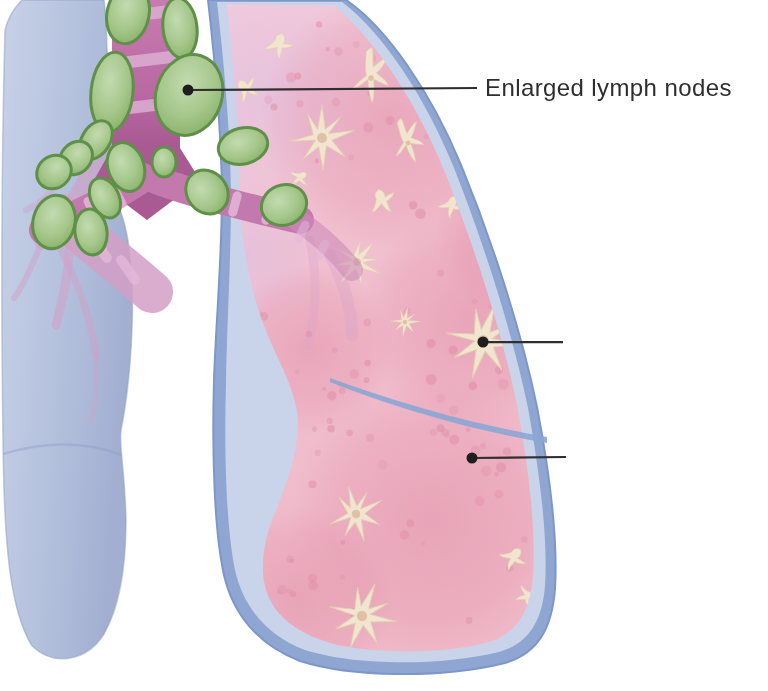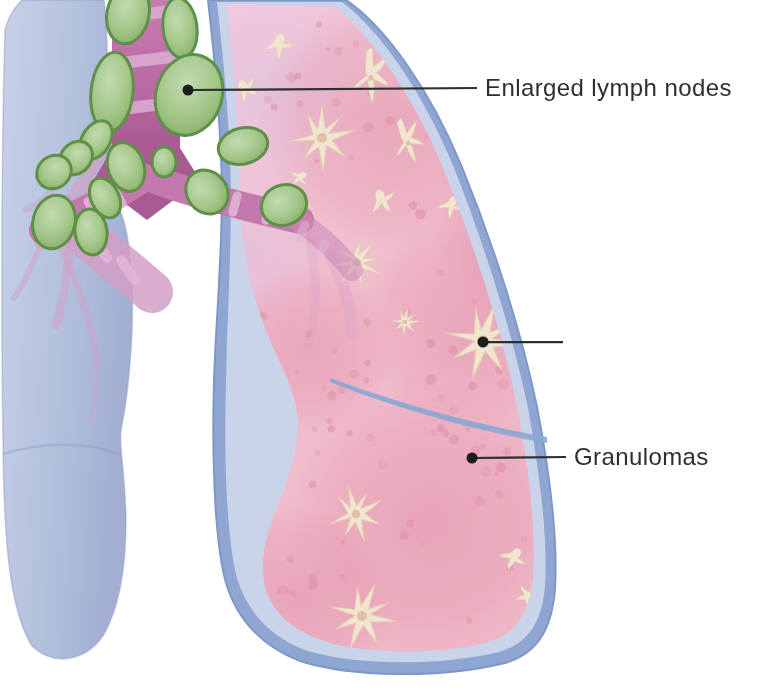"Granulomas" div.anno-label { html: <div>Granulomas</div> -> none }
